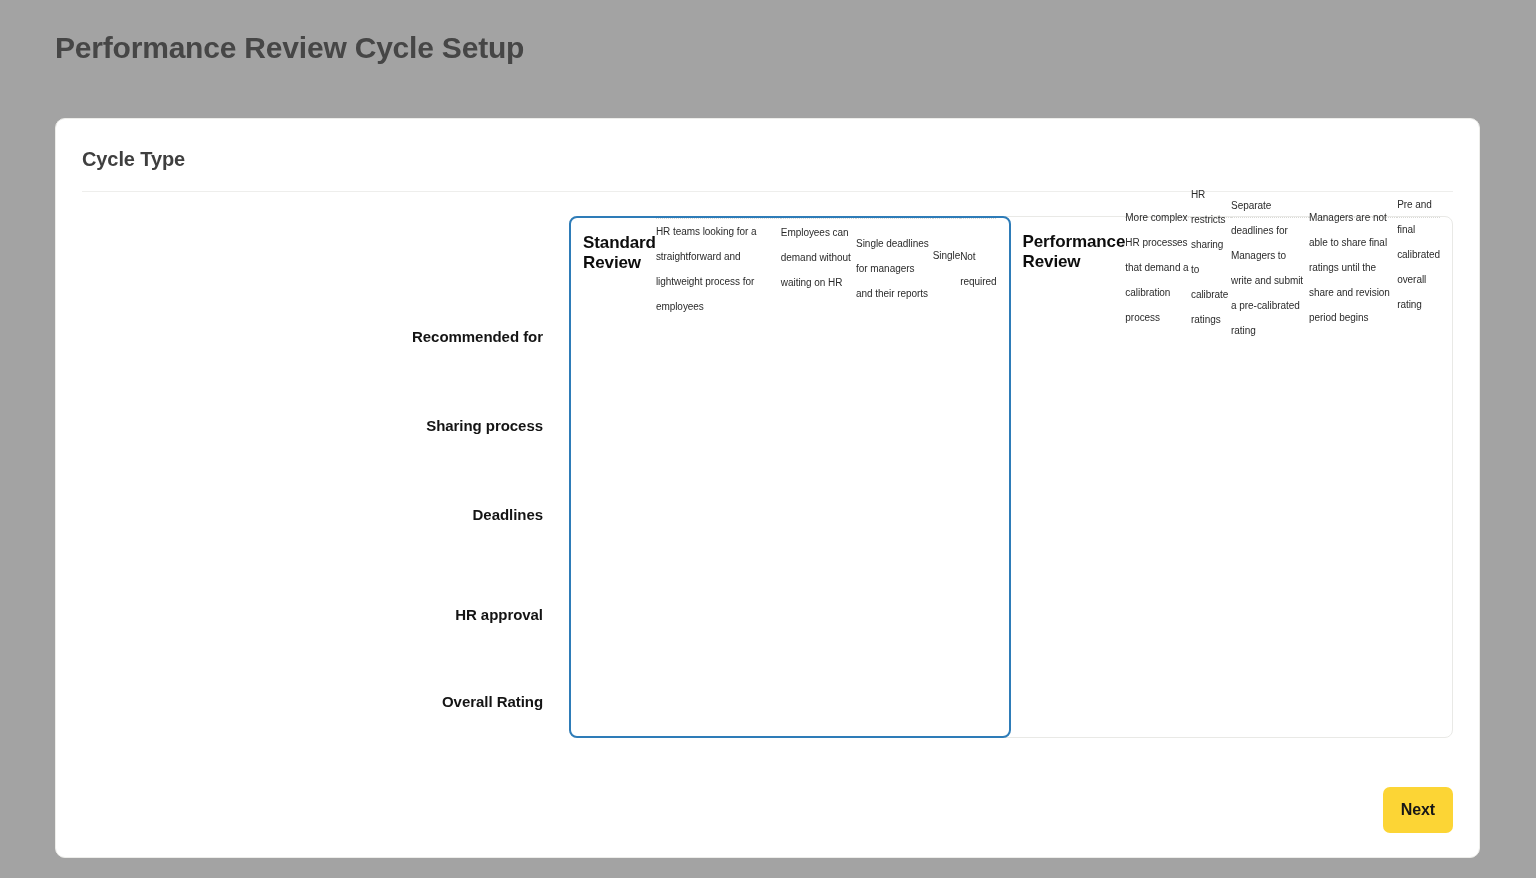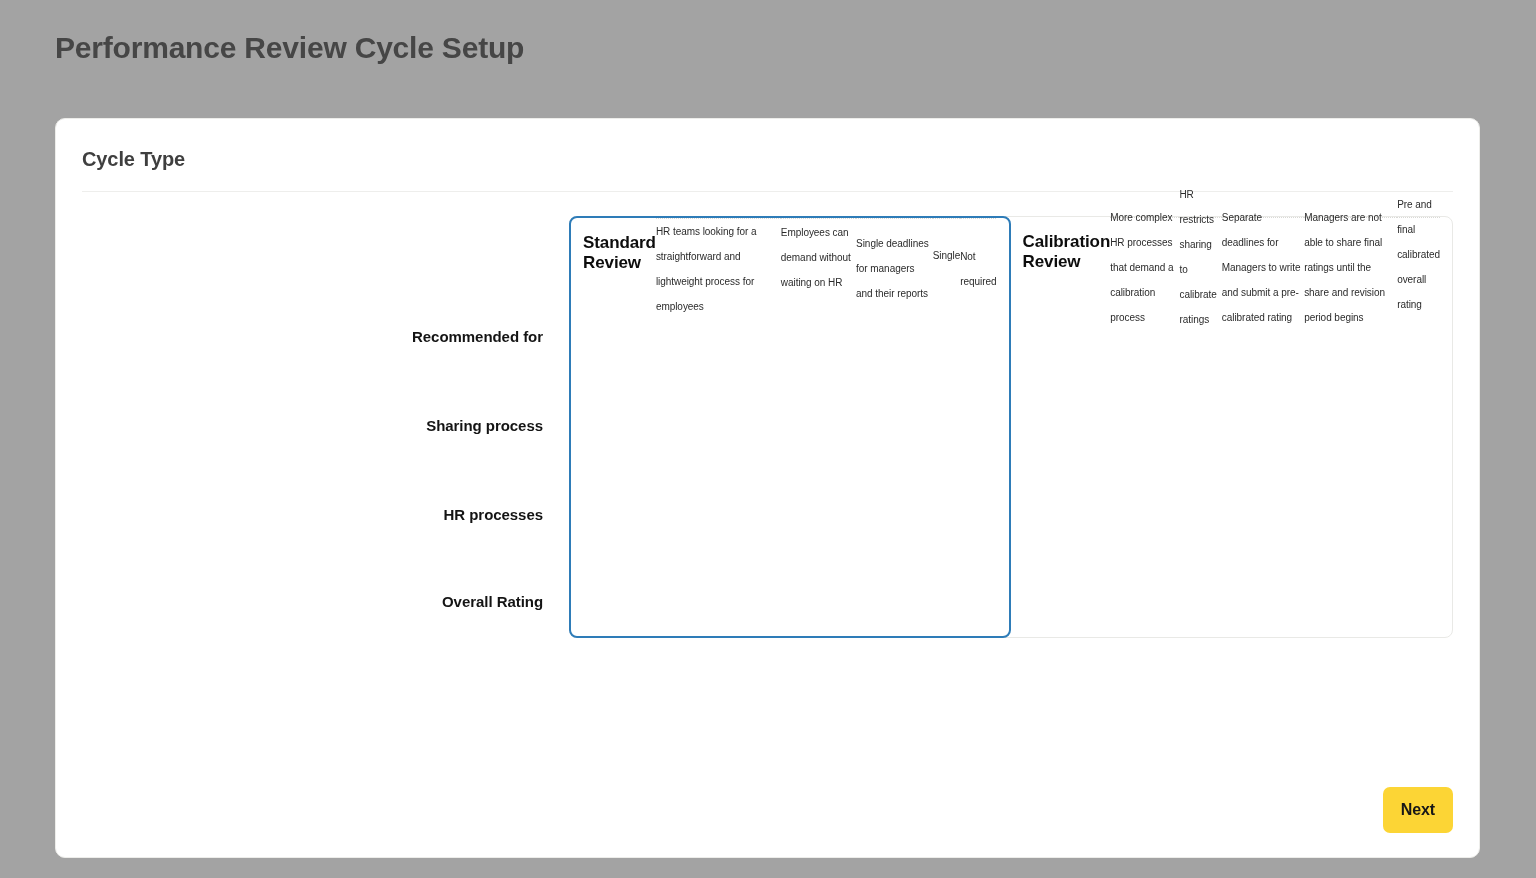"Calibration Review" div.option-head { text: Calibration -> Performance }
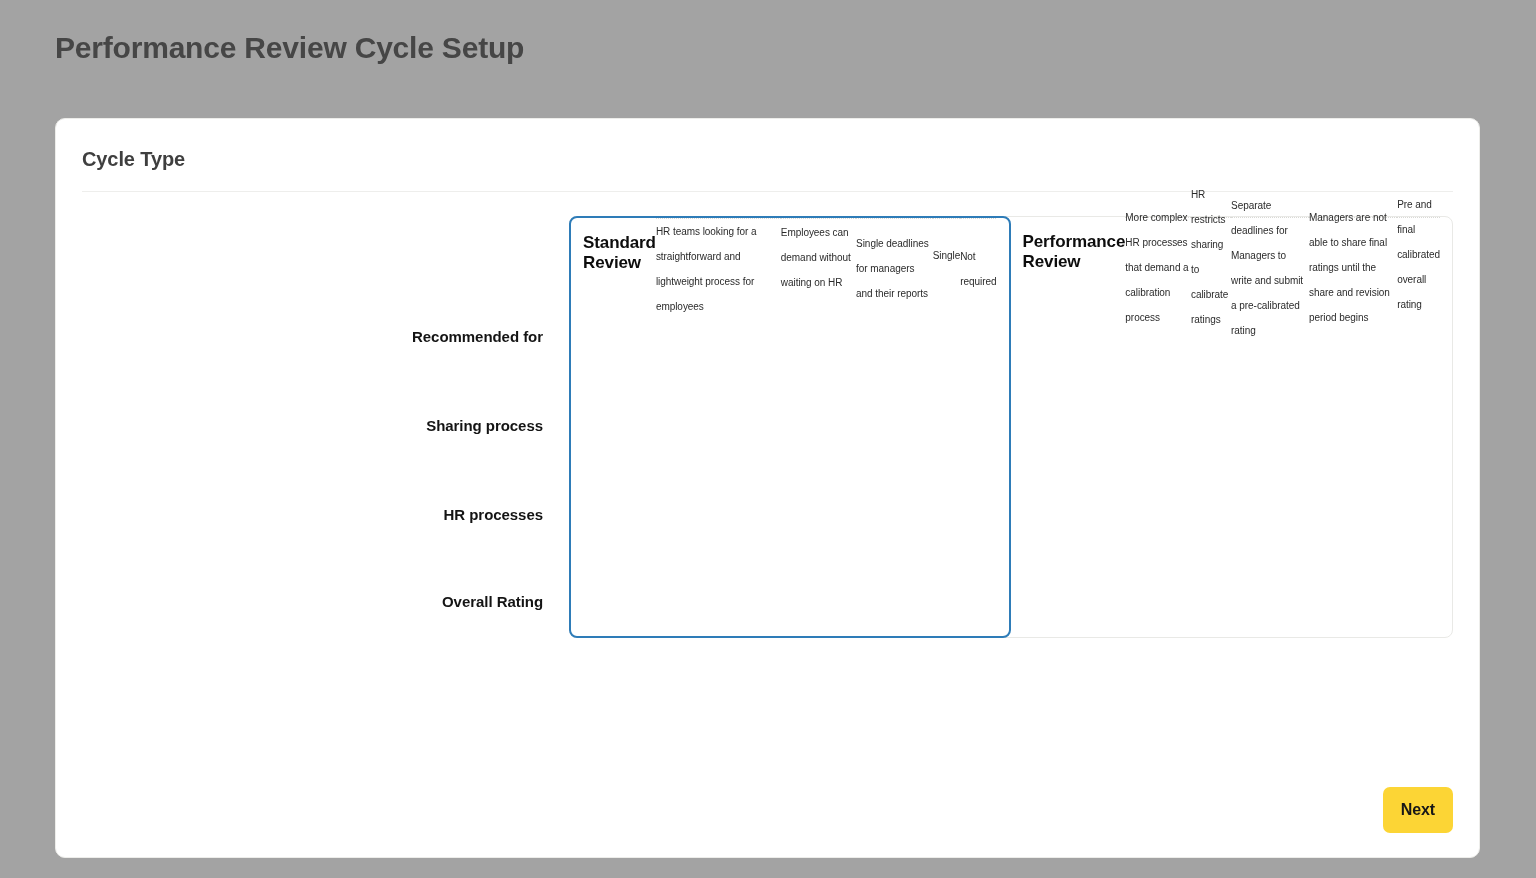"Deadlines" div.label-cell { html: none -> <div>Deadlines</div> }
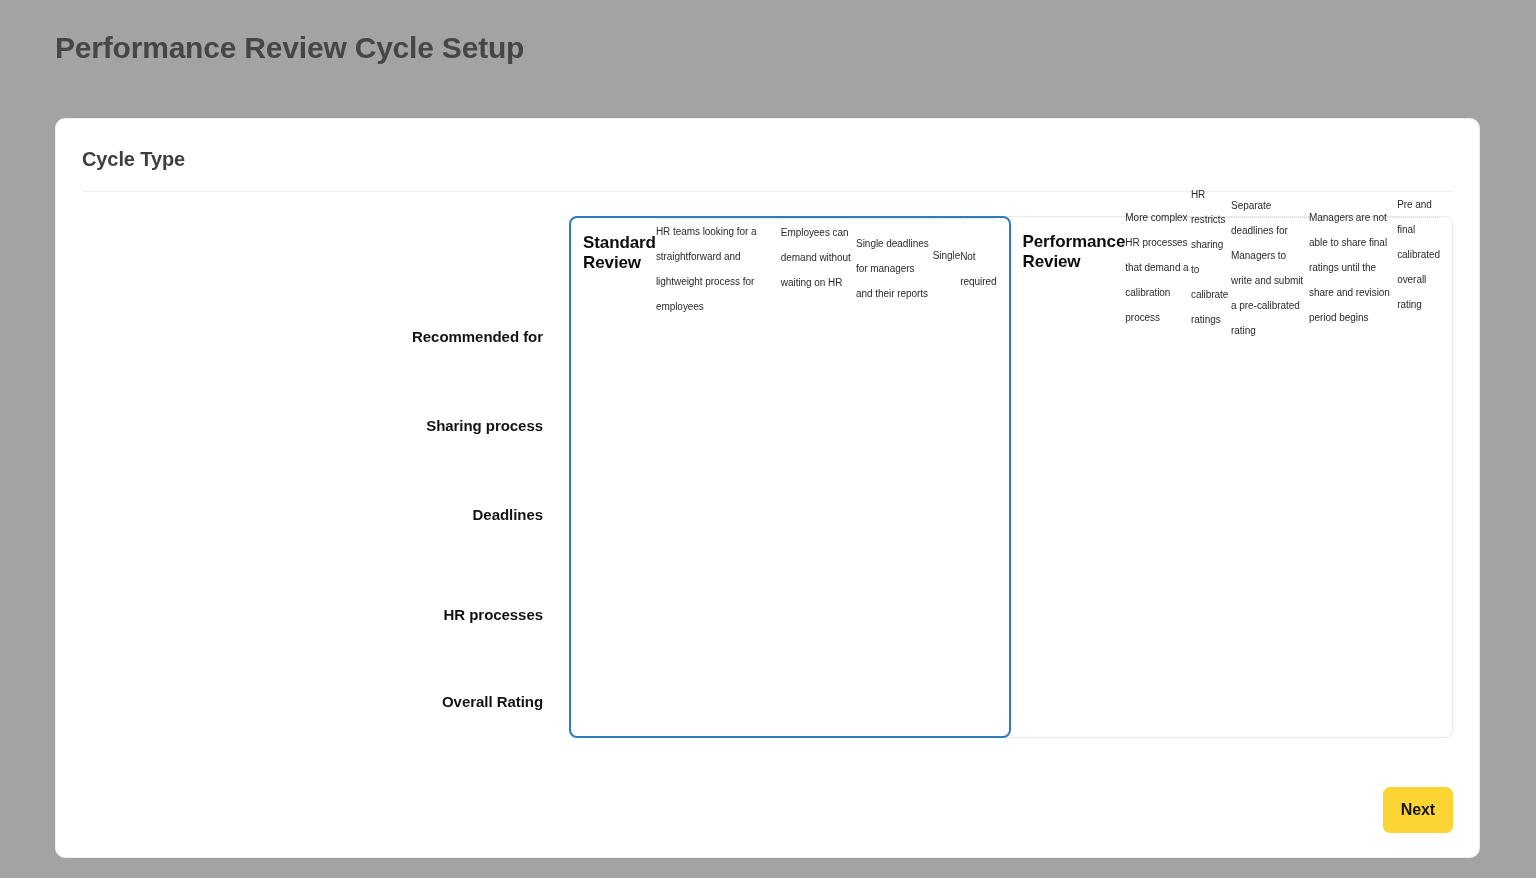"HR processes" div.label-cell { text: processes -> approval }
